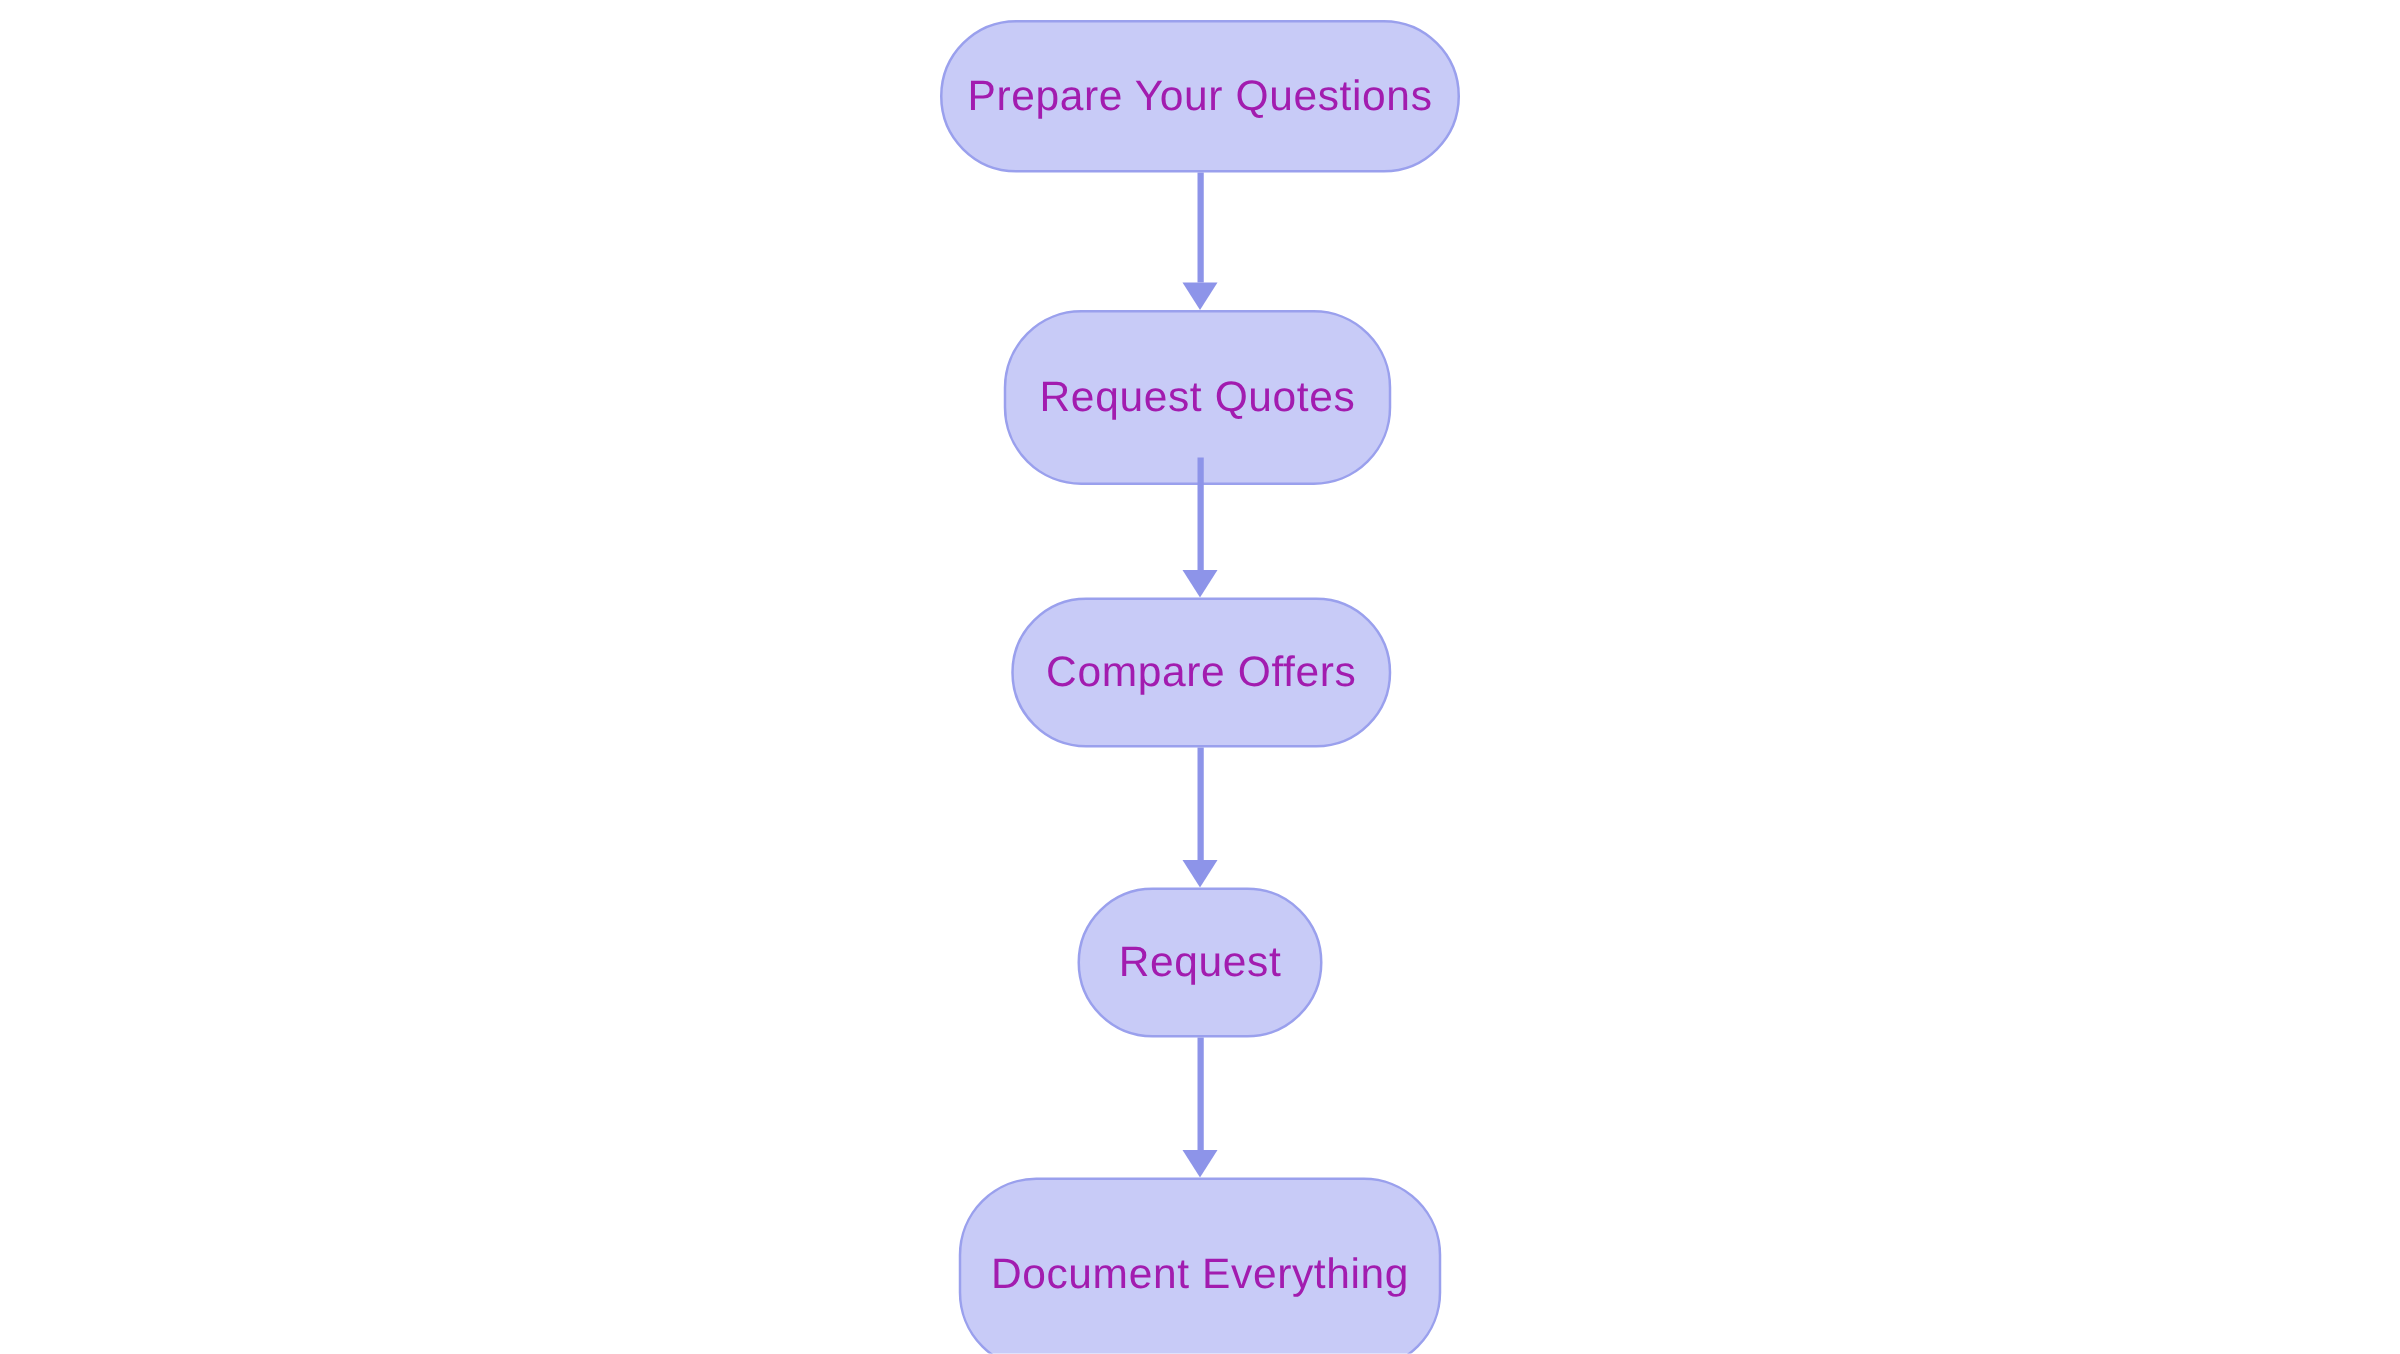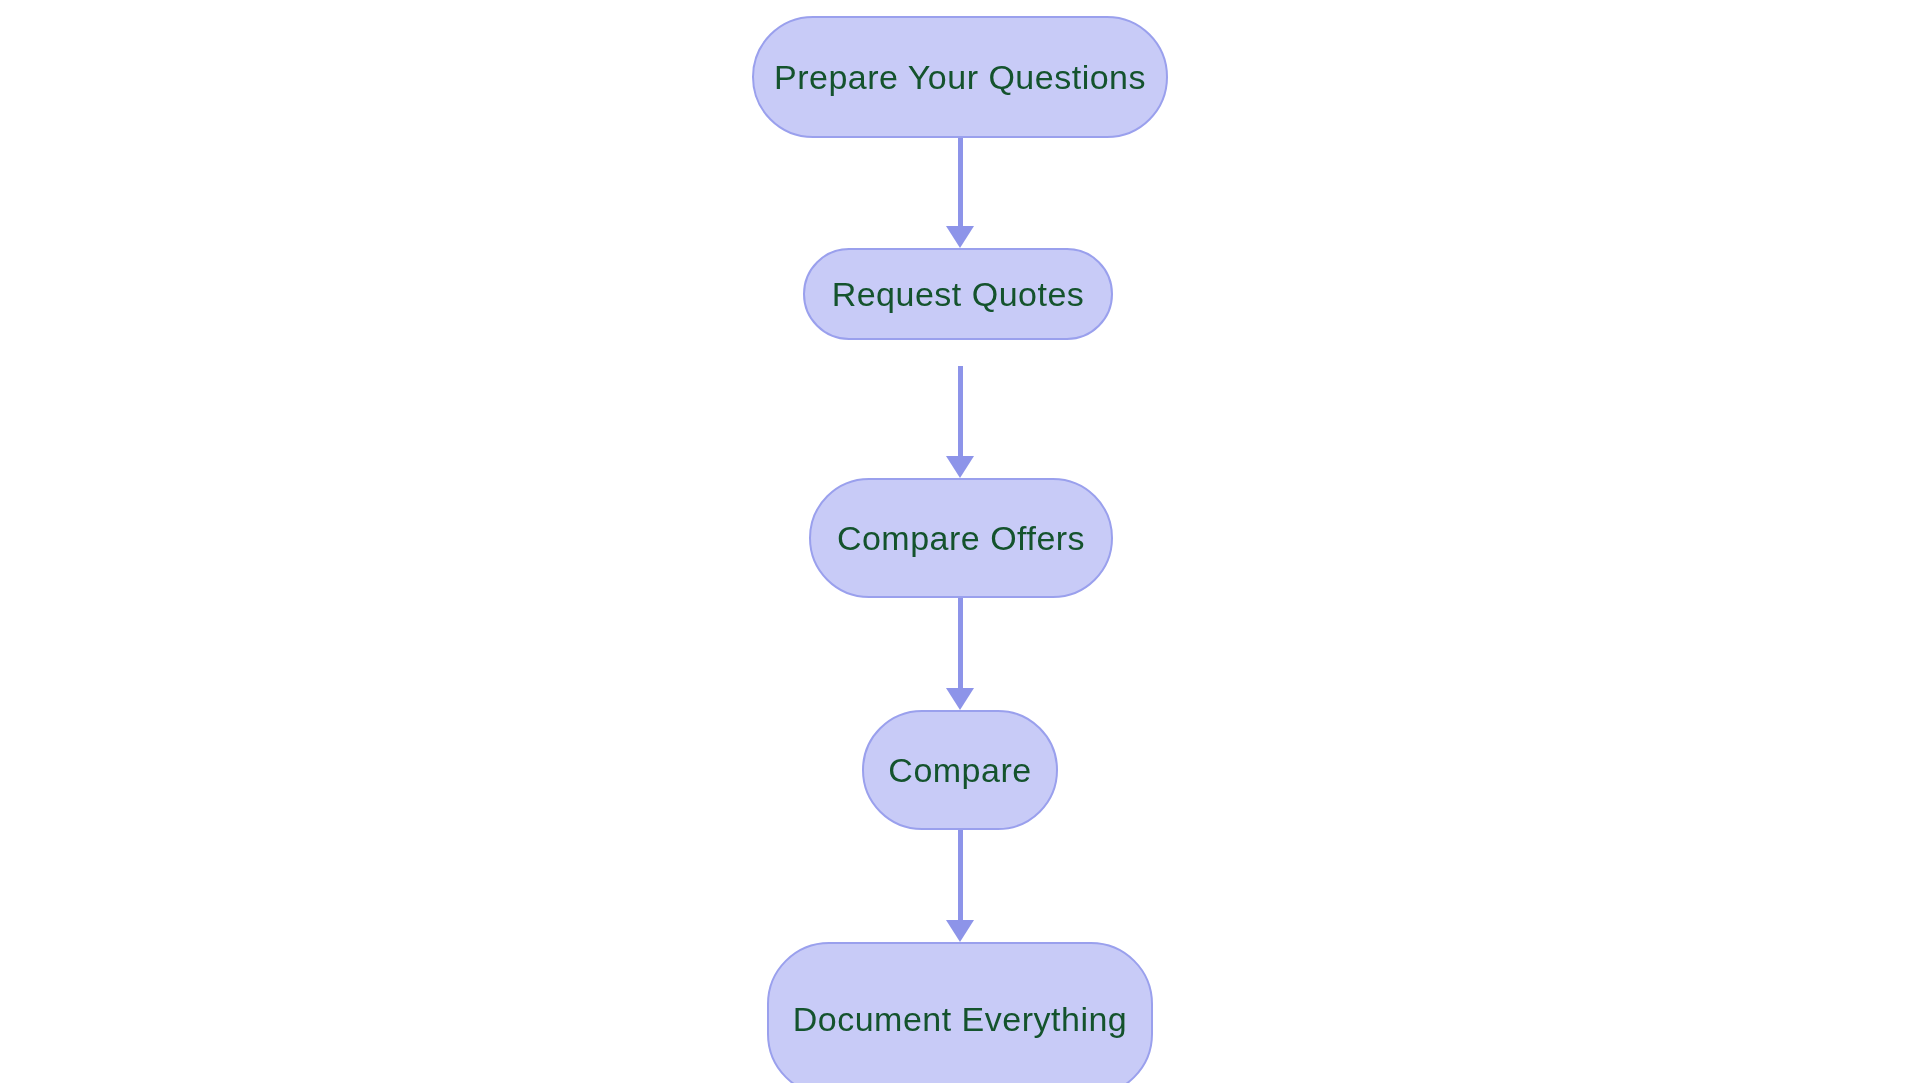"Prepare Your Questions" .node { color: #14532d -> #a21caf }
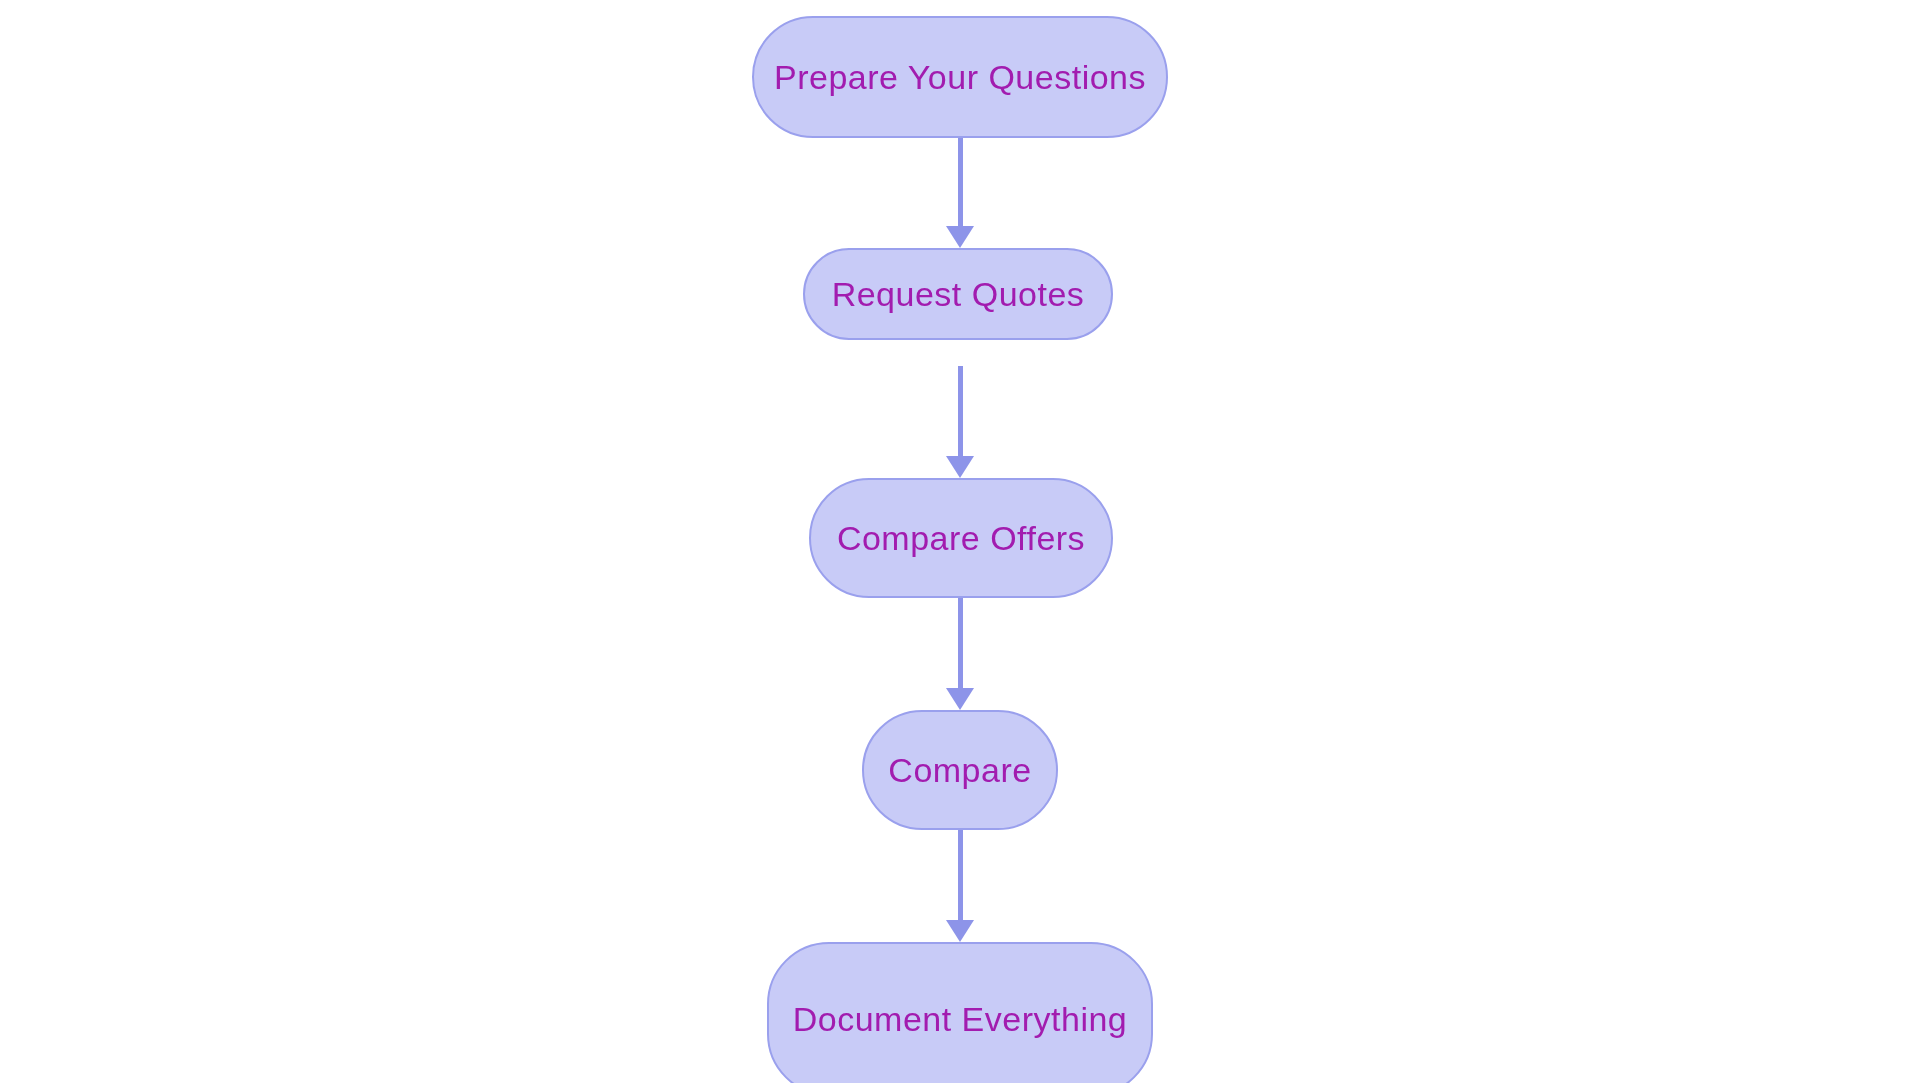"Request Quotes" .n2 { height: 92px -> 140px }
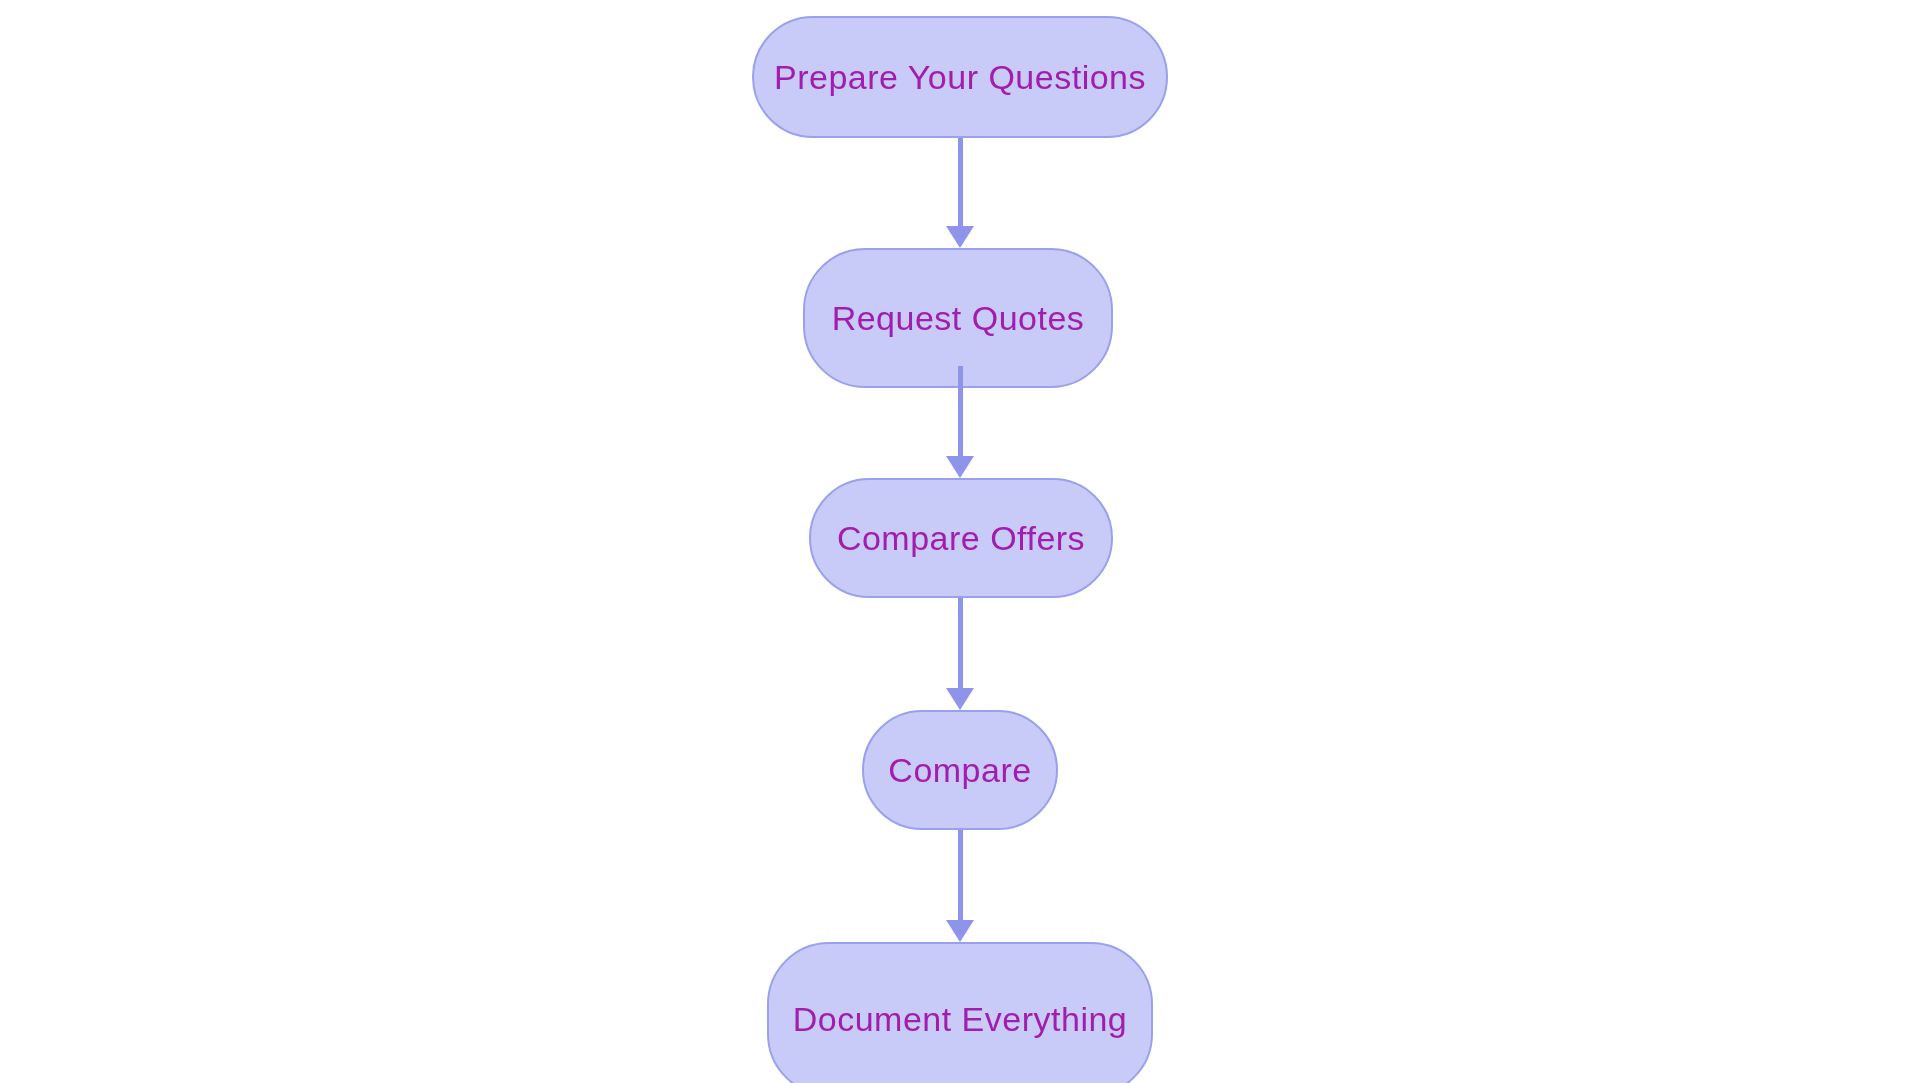"Compare" span { text: Compare -> Request }
